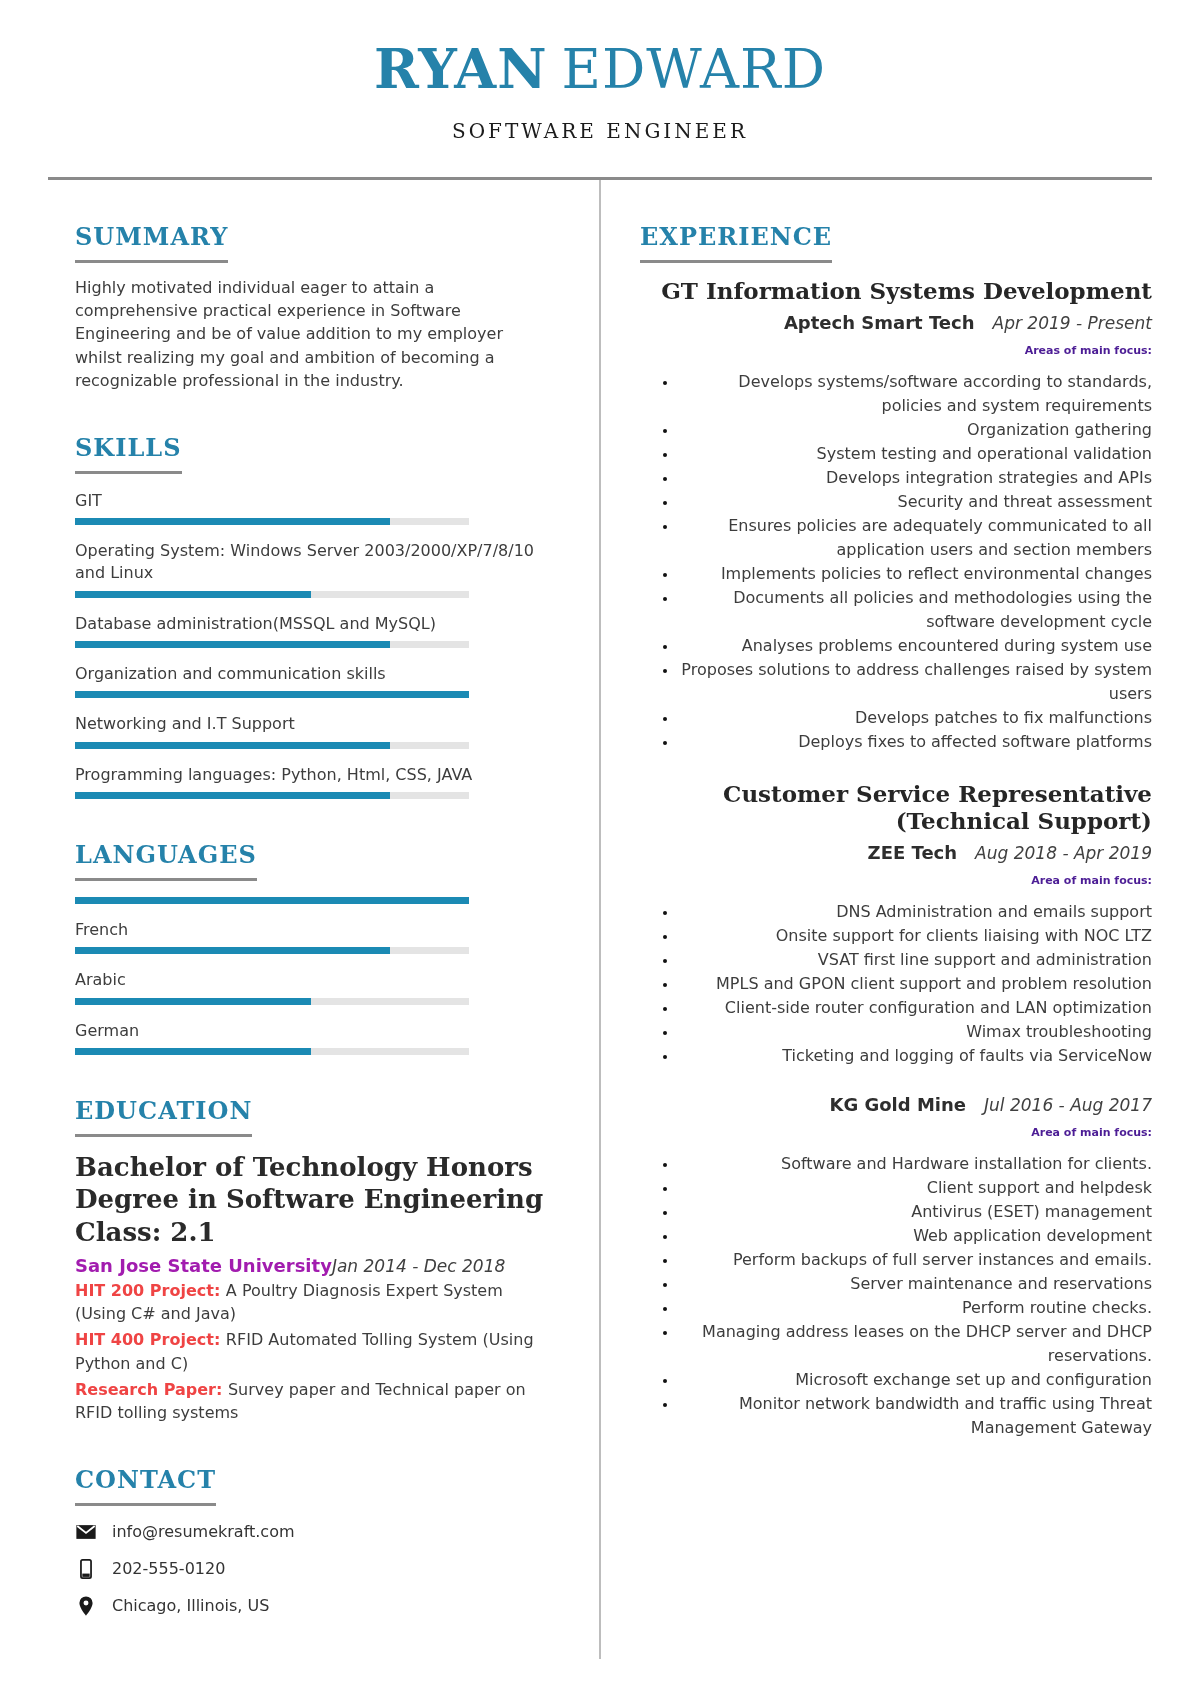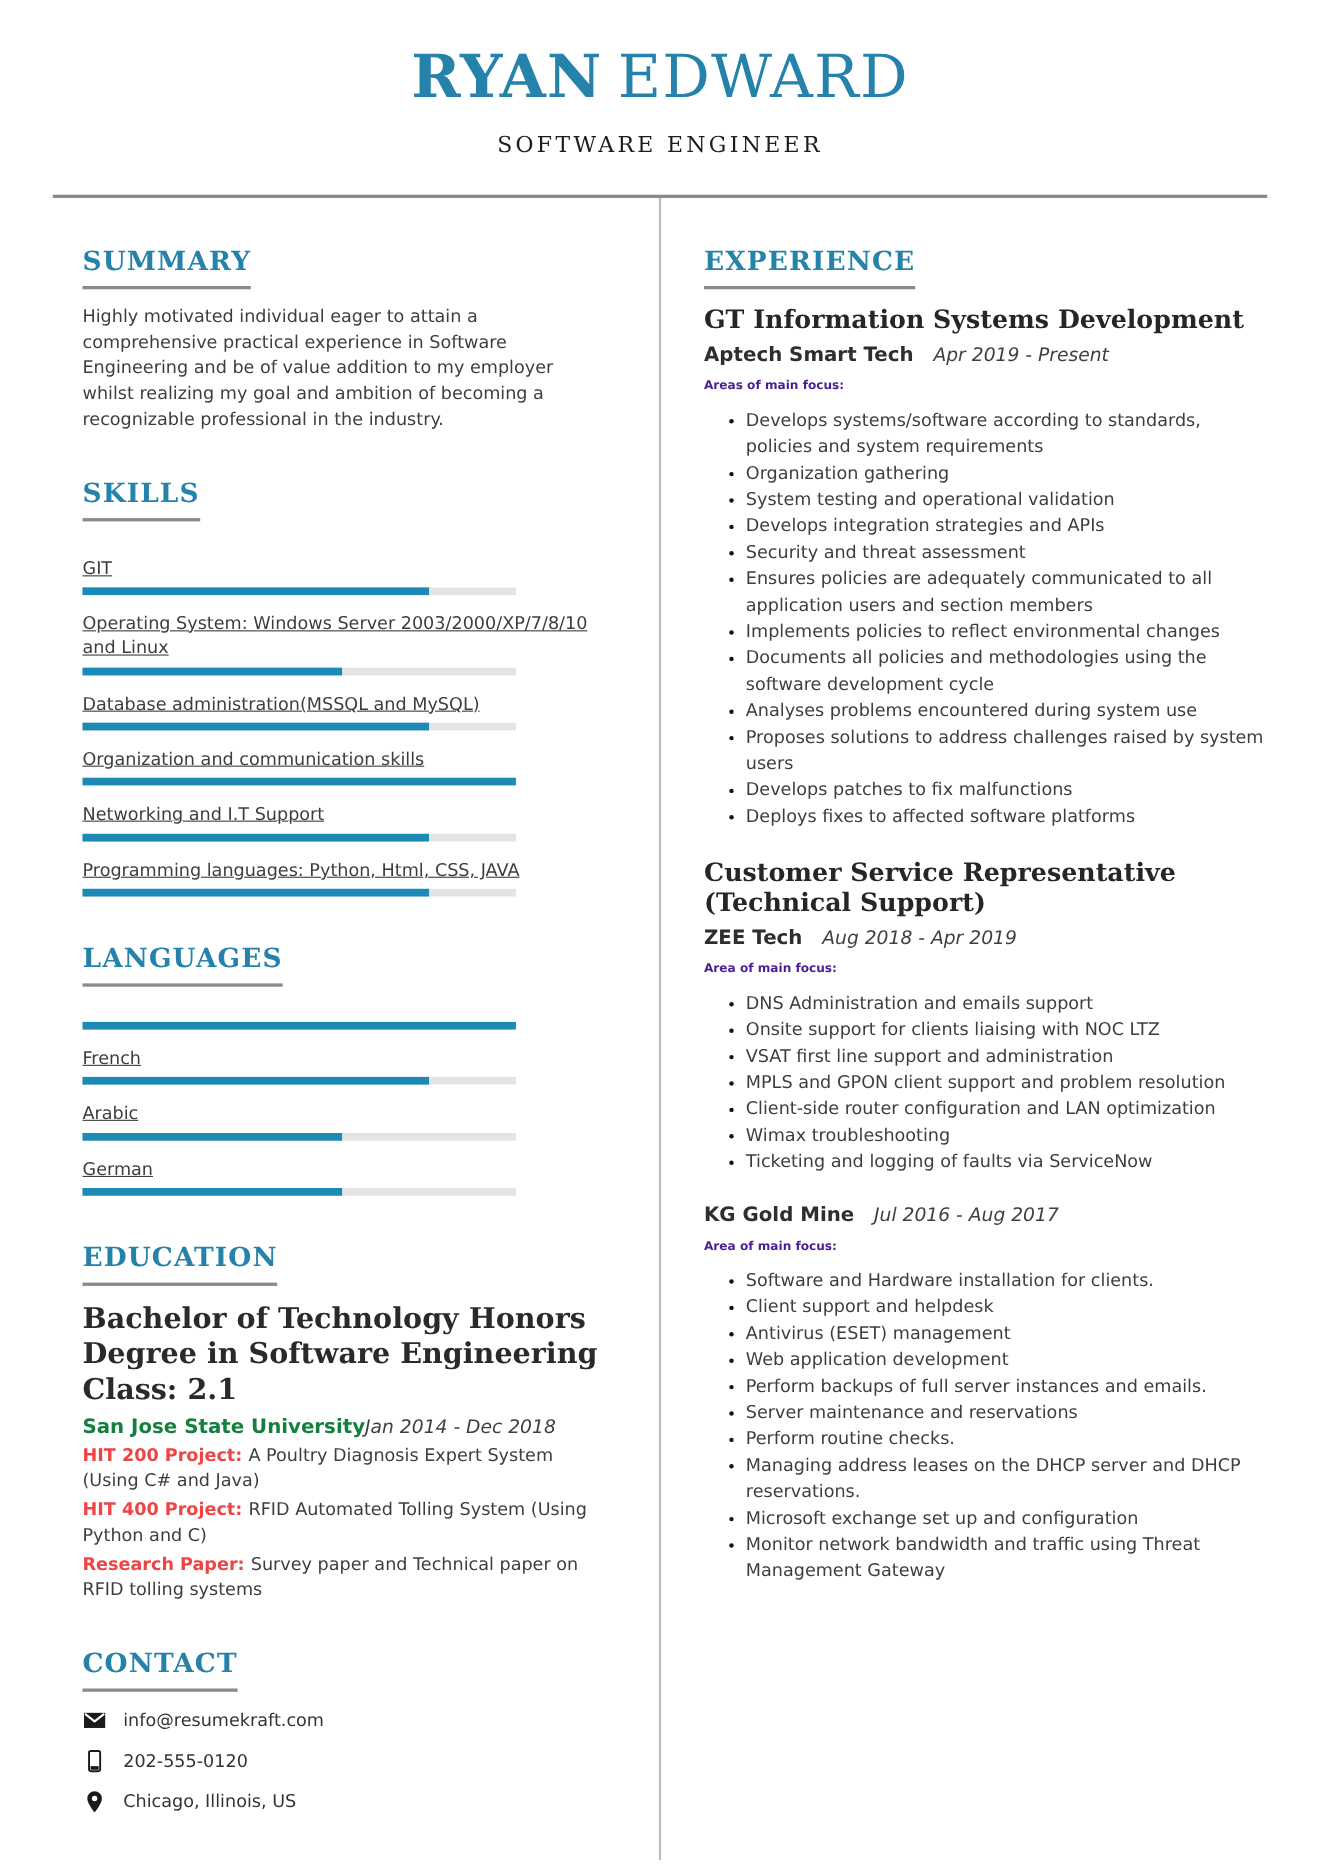"GT Information Systems Development" .job { text-align: none -> right }
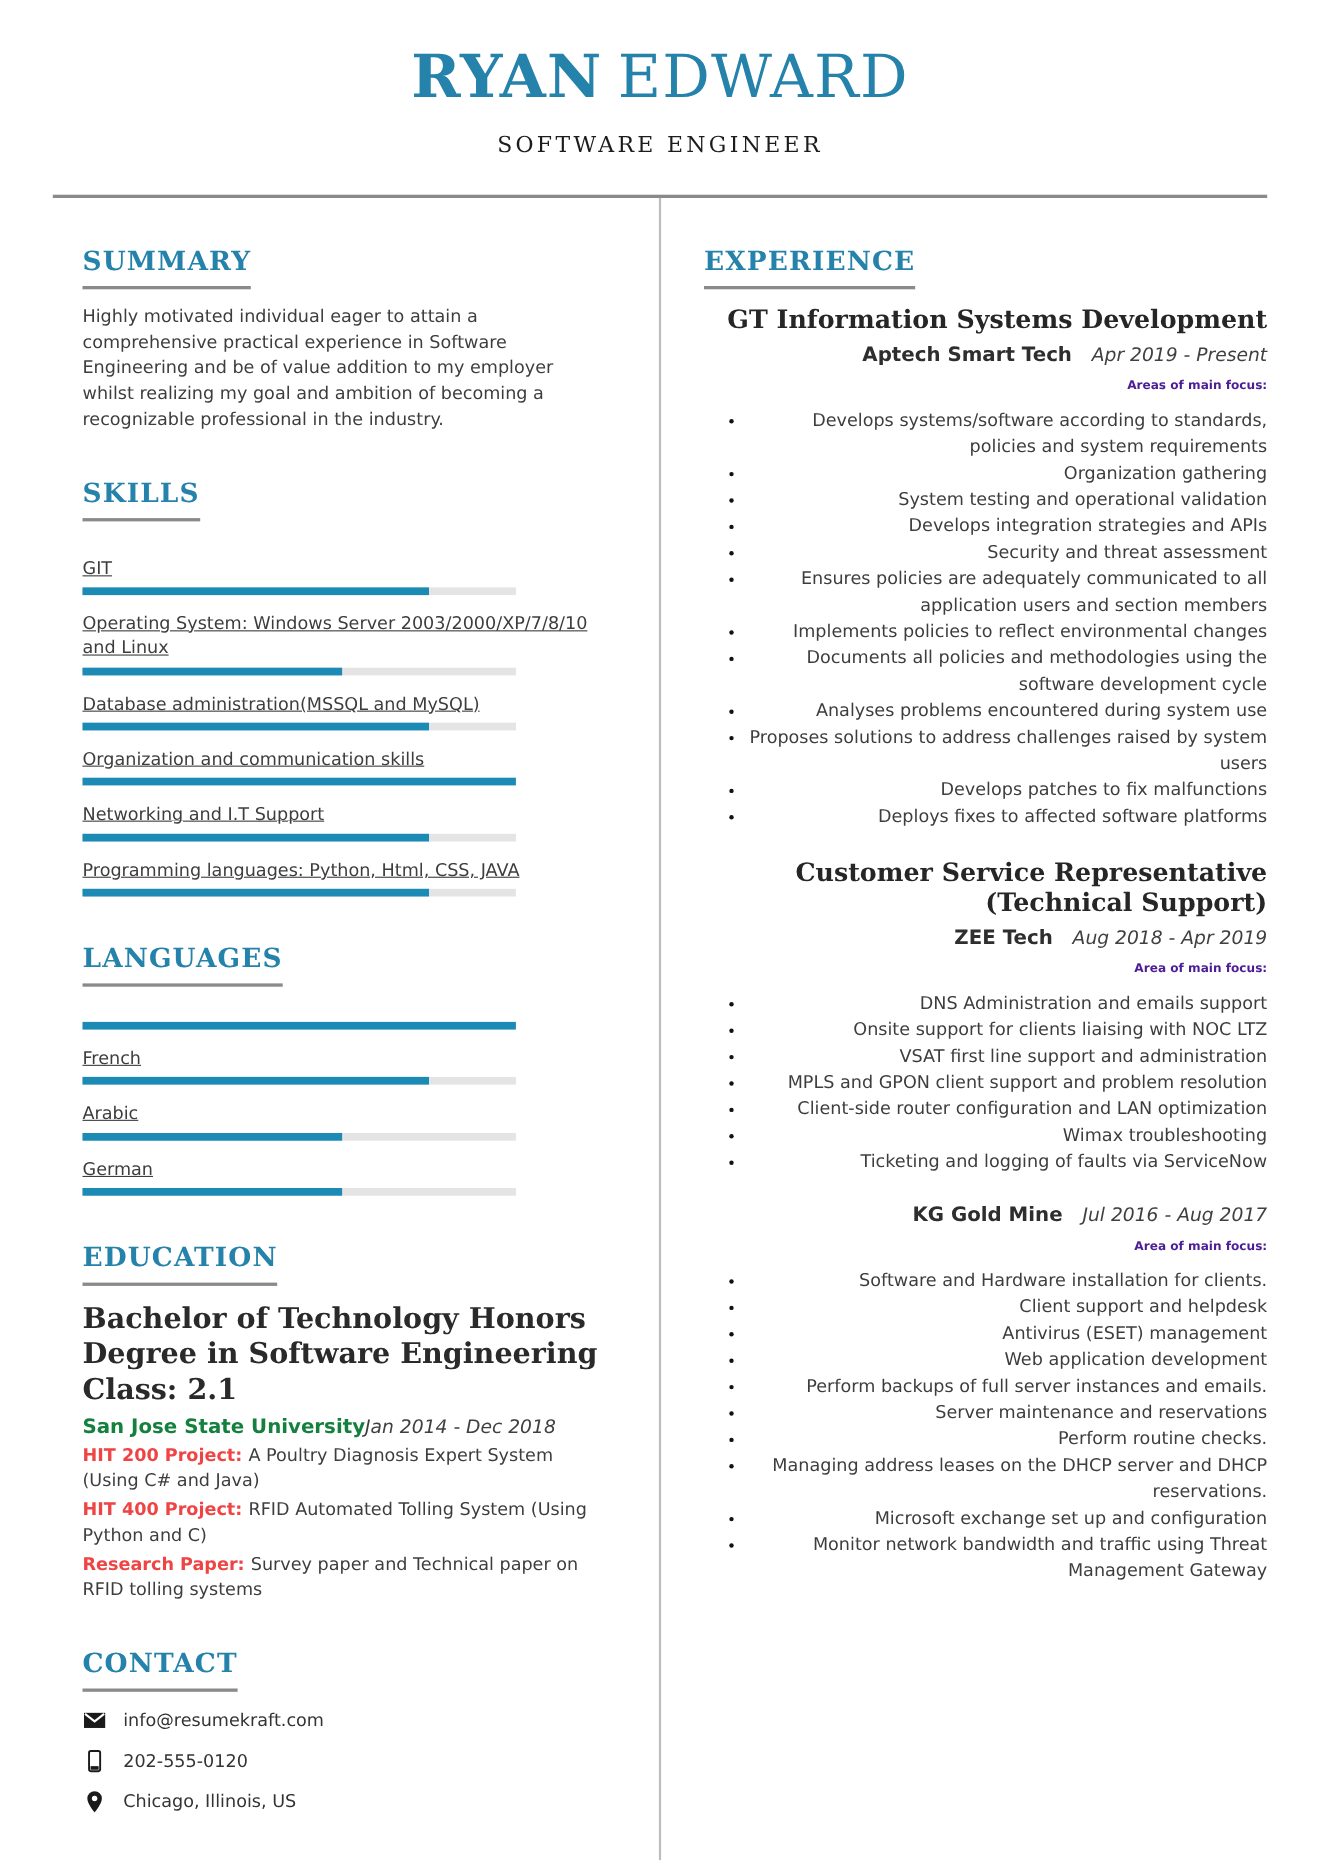"GIT" .bars { margin-top: 32px -> 16px; text-decoration: underline -> none }
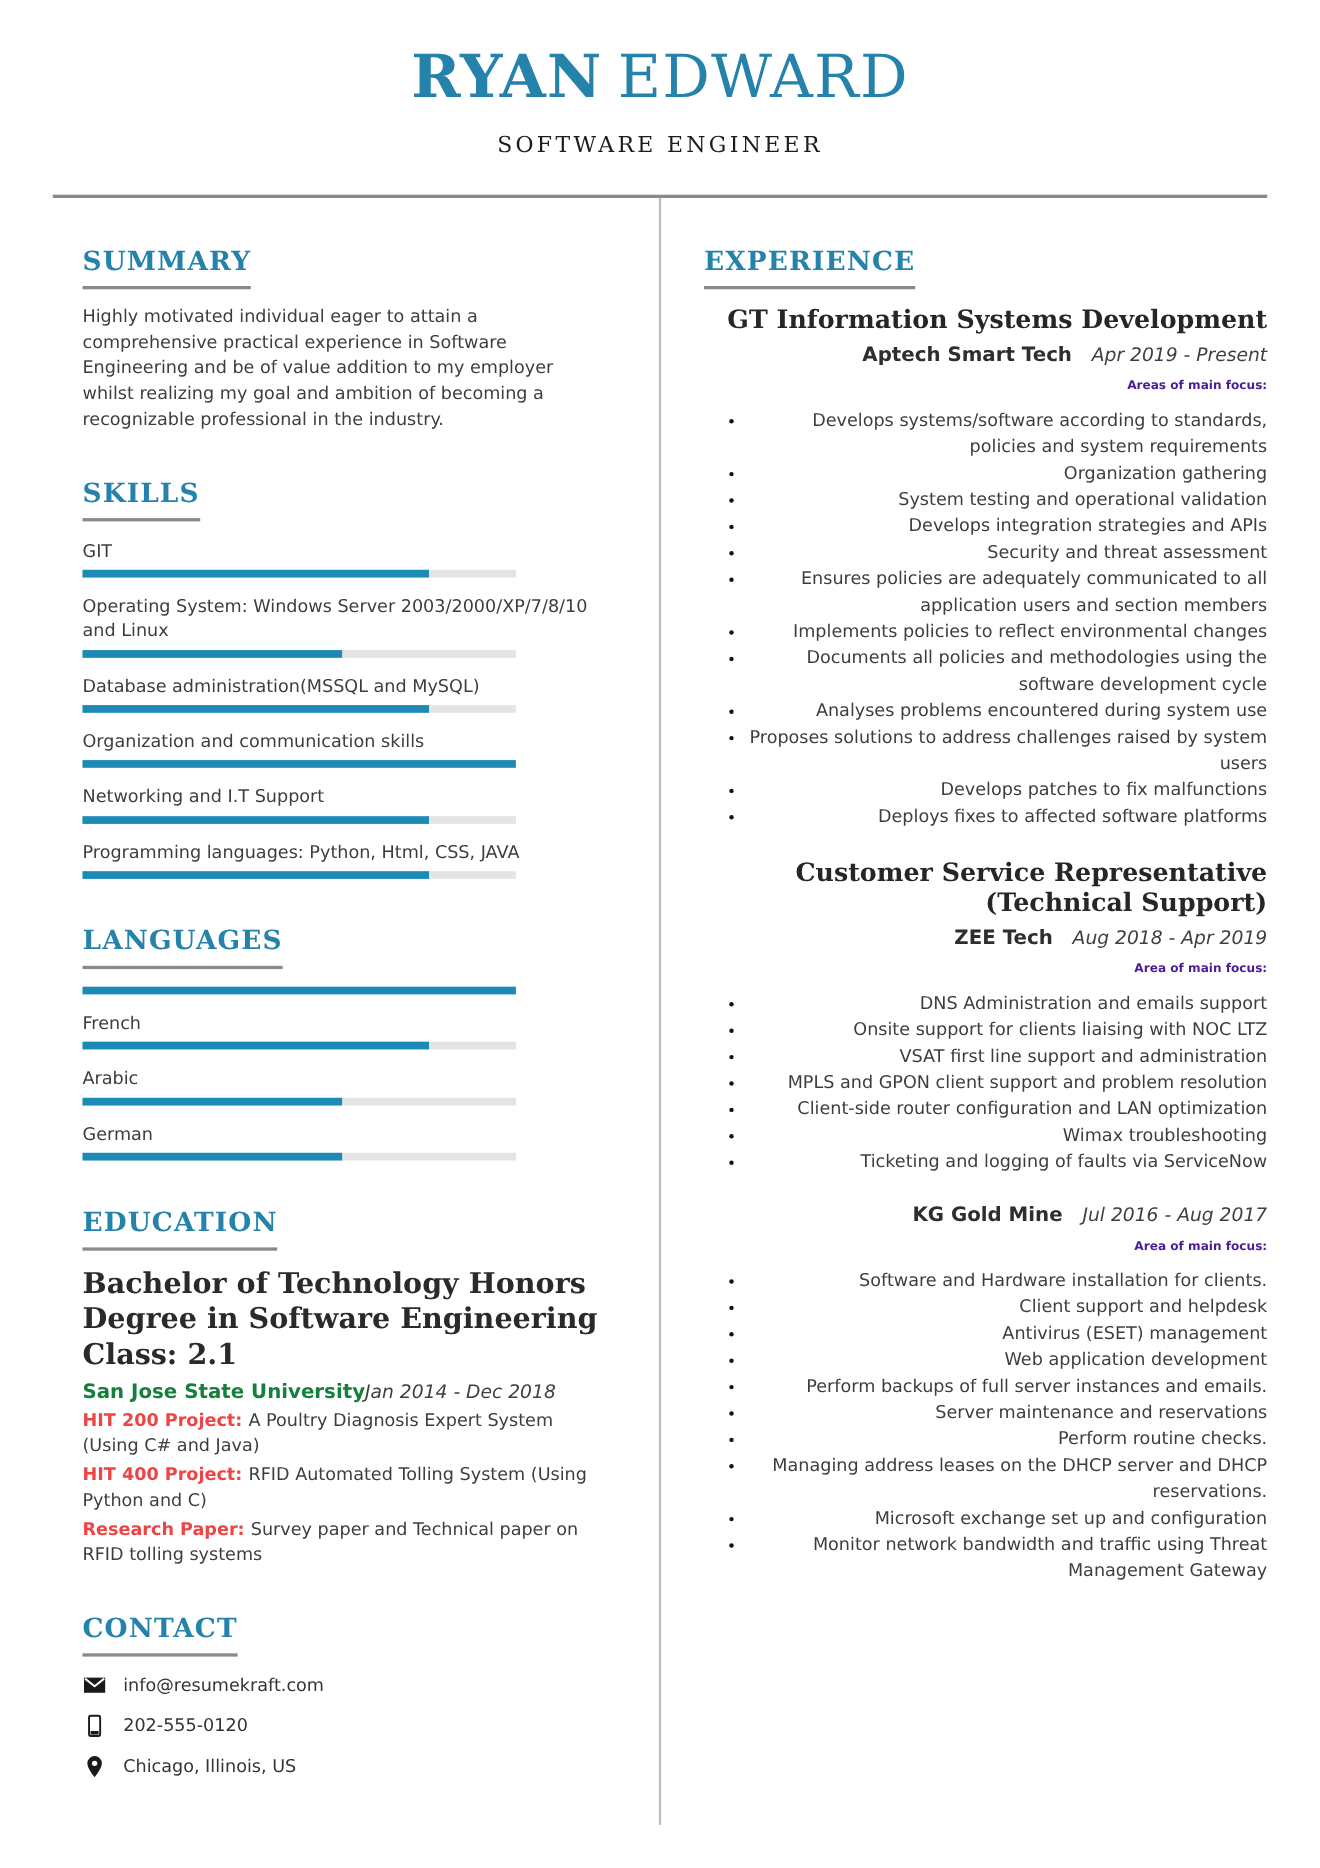"San Jose State University" .edu-school { color: #15803d -> #a21caf }
